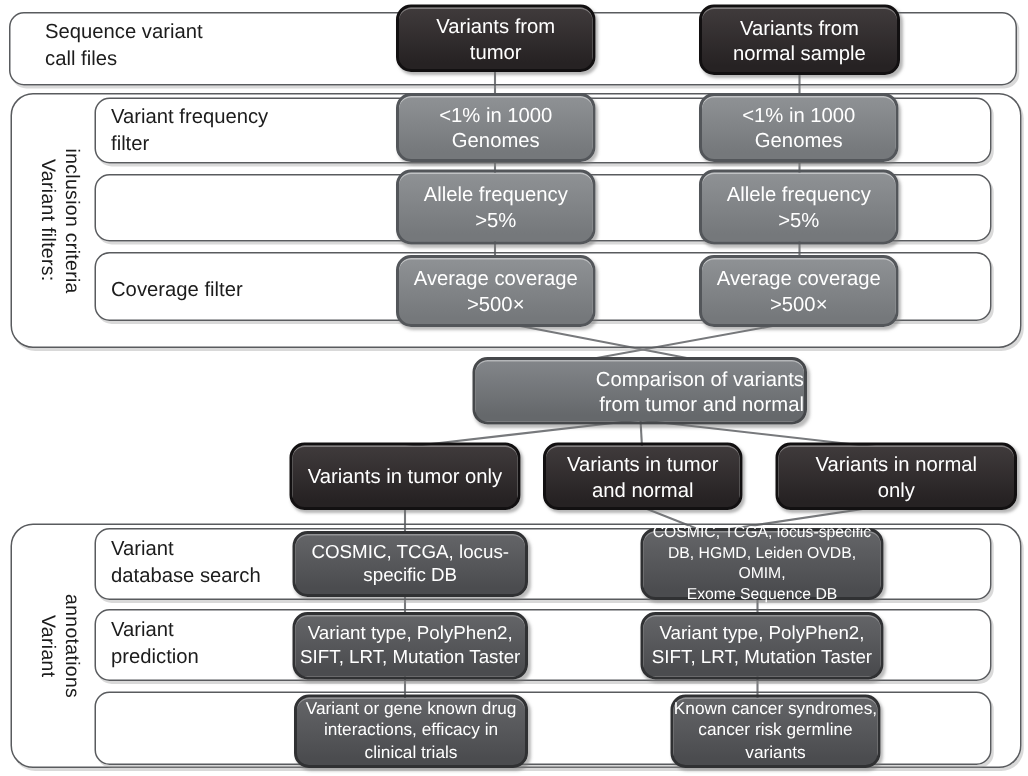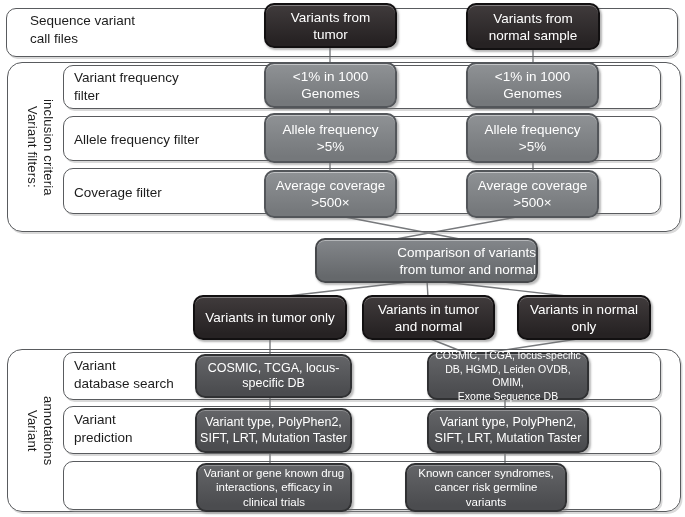"Allele frequency filter" div.flabel { html: <div>Allele frequency filter</div> -> none }
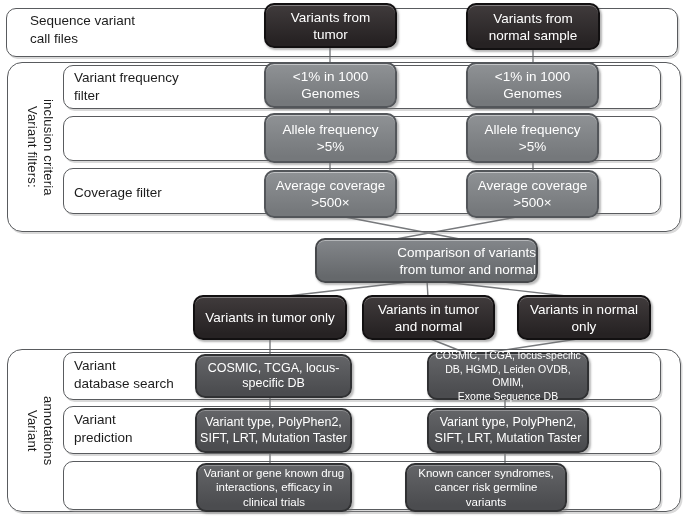"Variants in normal" div.node { width: 134px -> 161px }
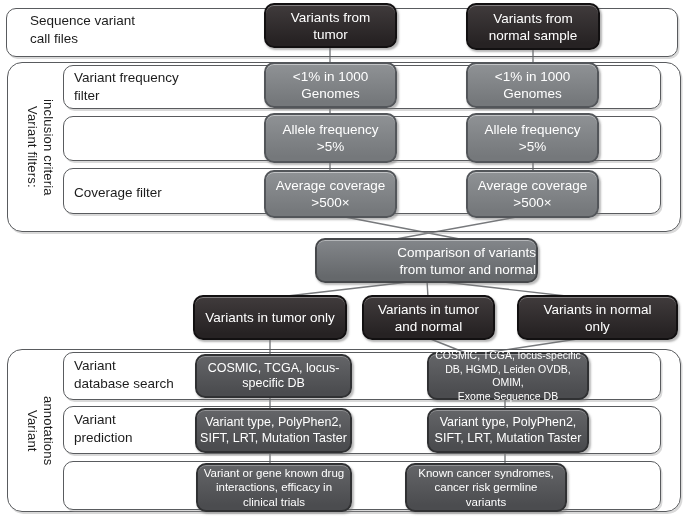"Known cancer syndromes," div.node { left: 405px -> 447px; width: 162px -> 140px }
